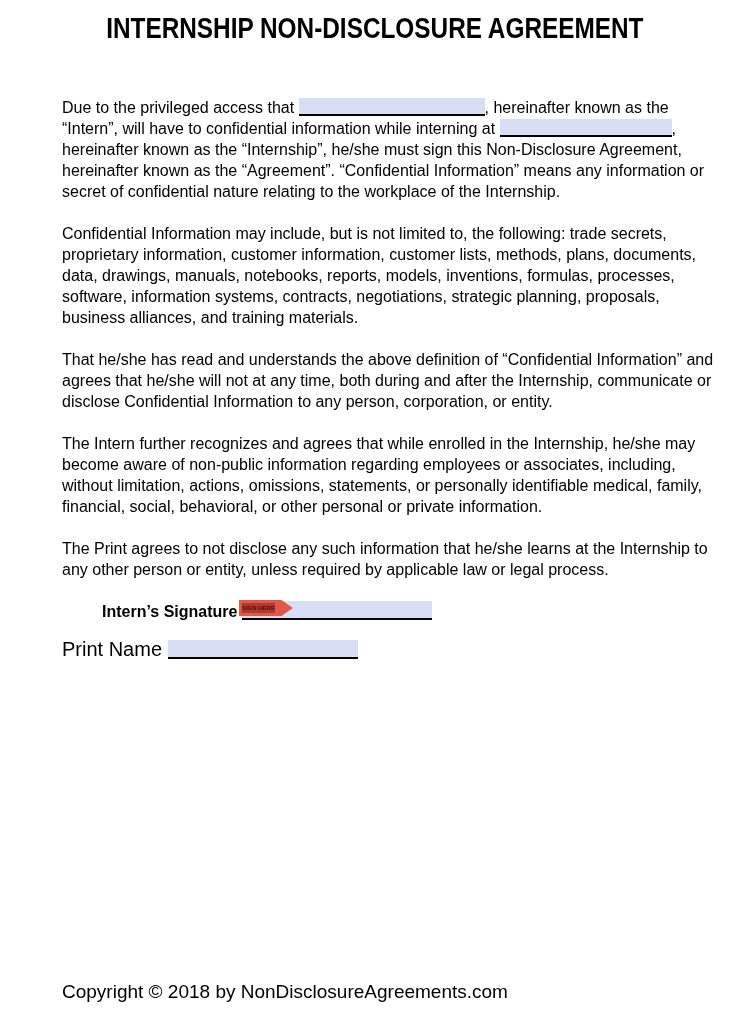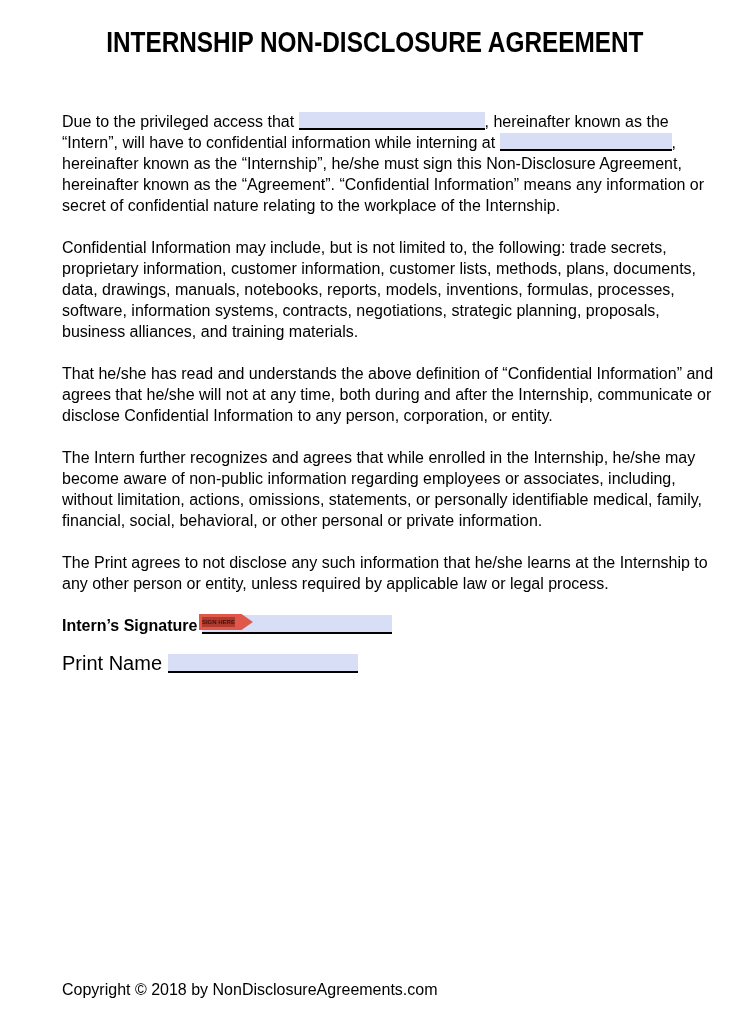"INTERNSHIP NON-DISCLOSURE AGREEMENT" .title-wrap { padding-top: 26px -> 12px }
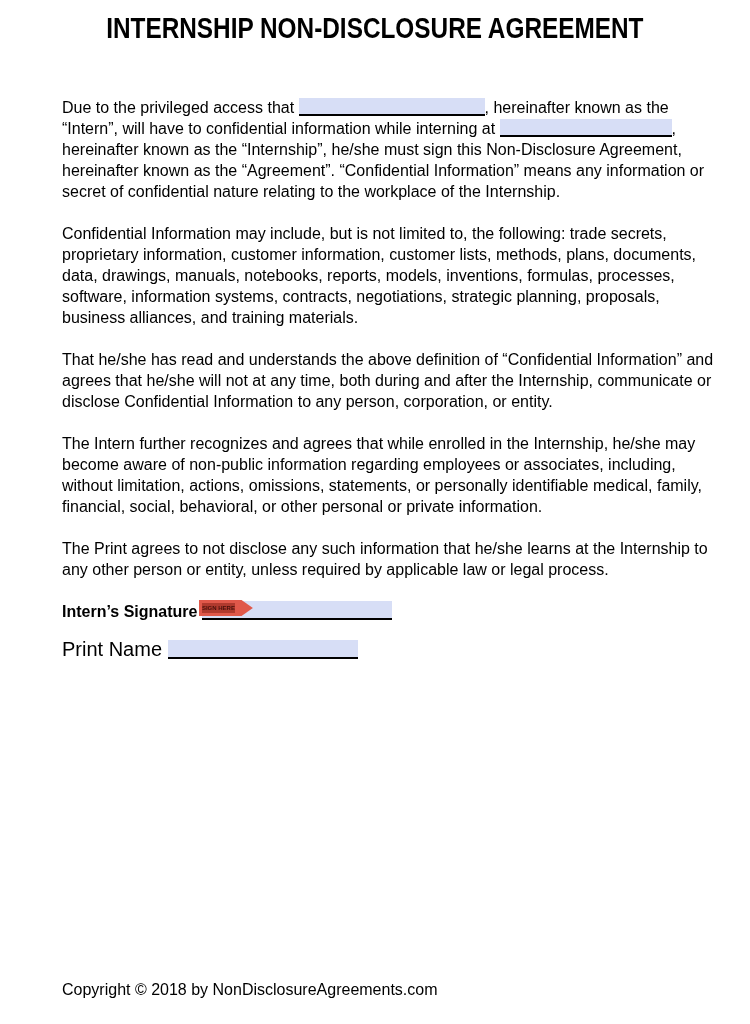"Intern’s Signature" .sig-row { margin-left: none -> 40px }
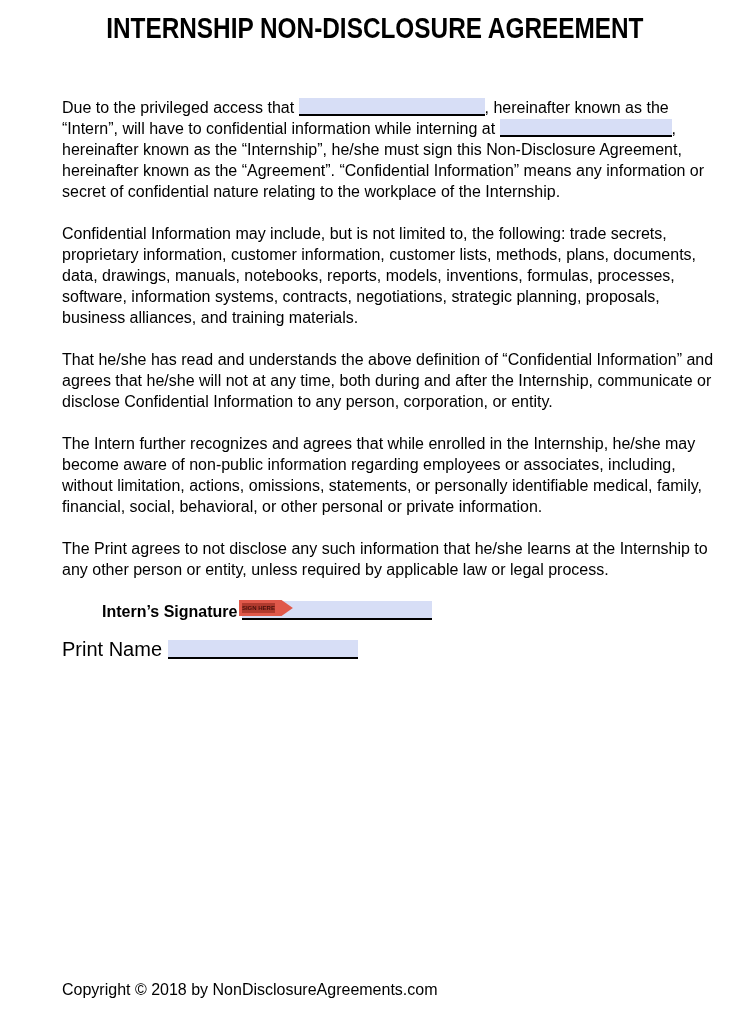"Copyright © 2018 by" .footer { font-size: 16px -> 19px }
